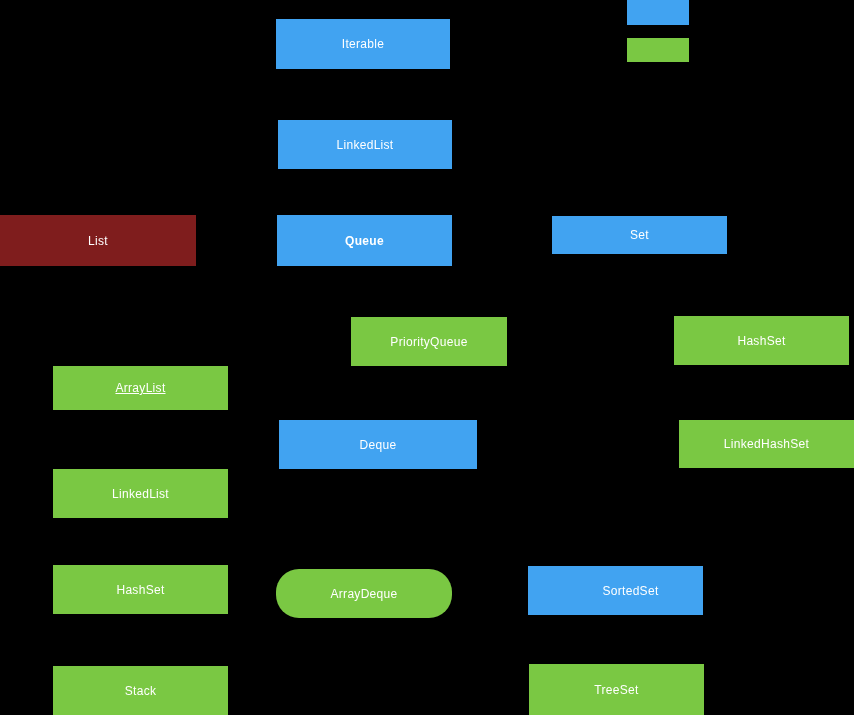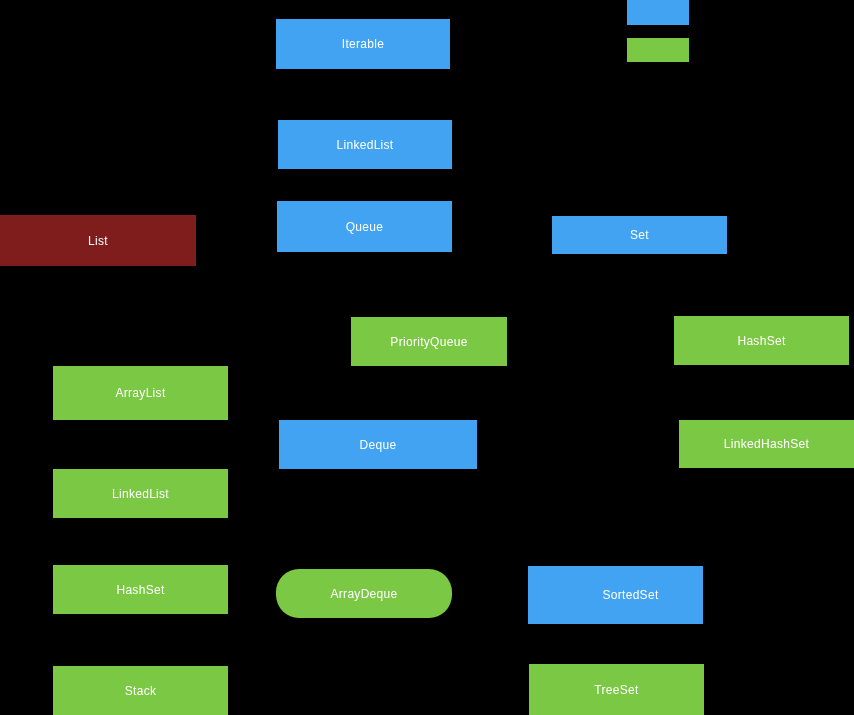"Queue" div.node { font-weight: none -> bold; top: 201px -> 215px }
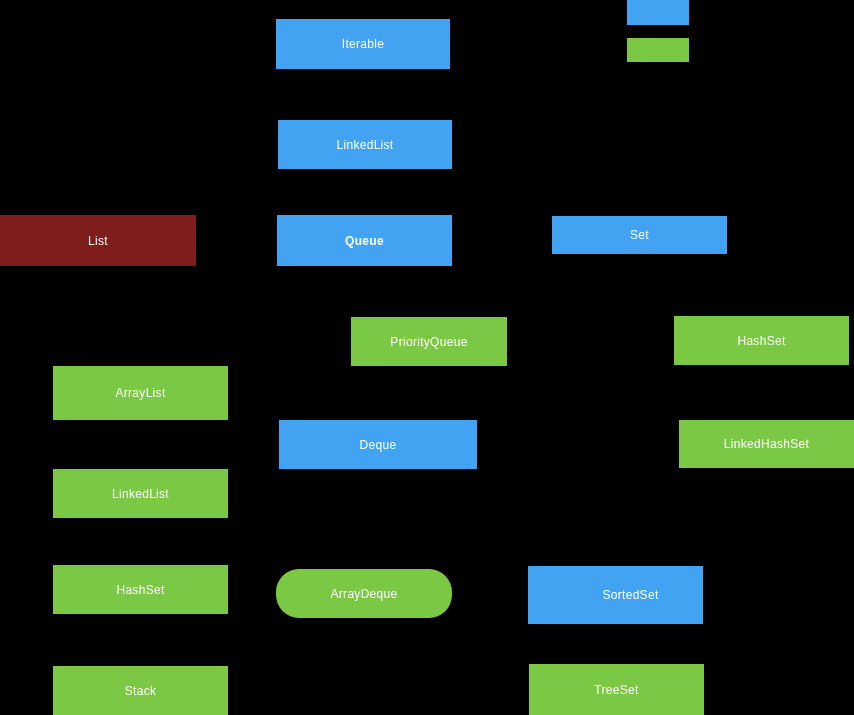"ArrayList" div.node { height: 54px -> 44px; text-decoration: none -> underline }
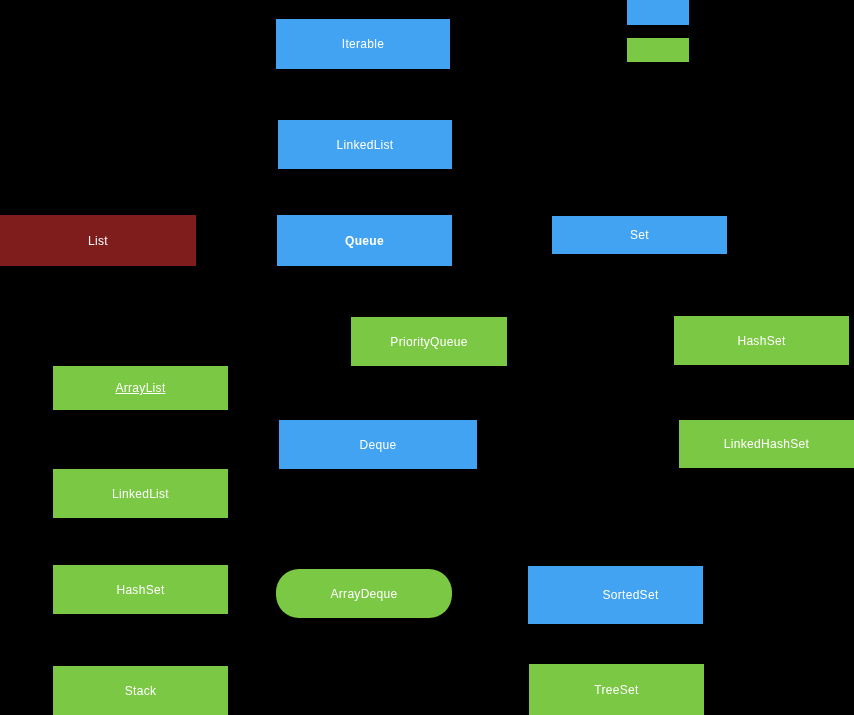"SortedSet" div.node { height: 58px -> 49px }
